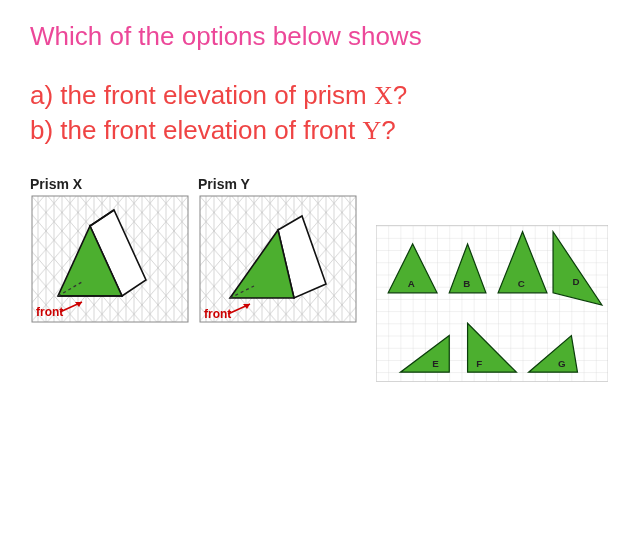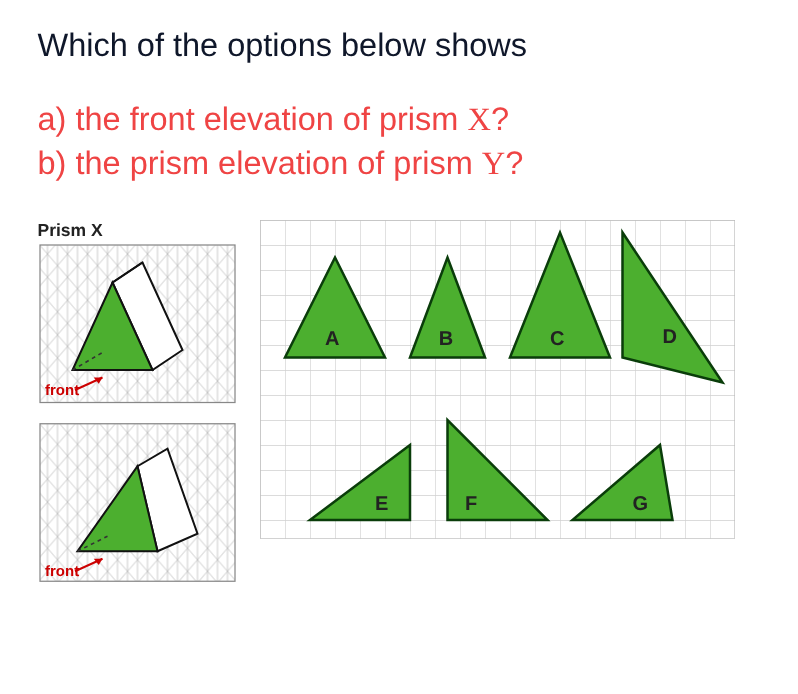"Which of the options below" .heading { color: #0f172a -> #ec4899 }
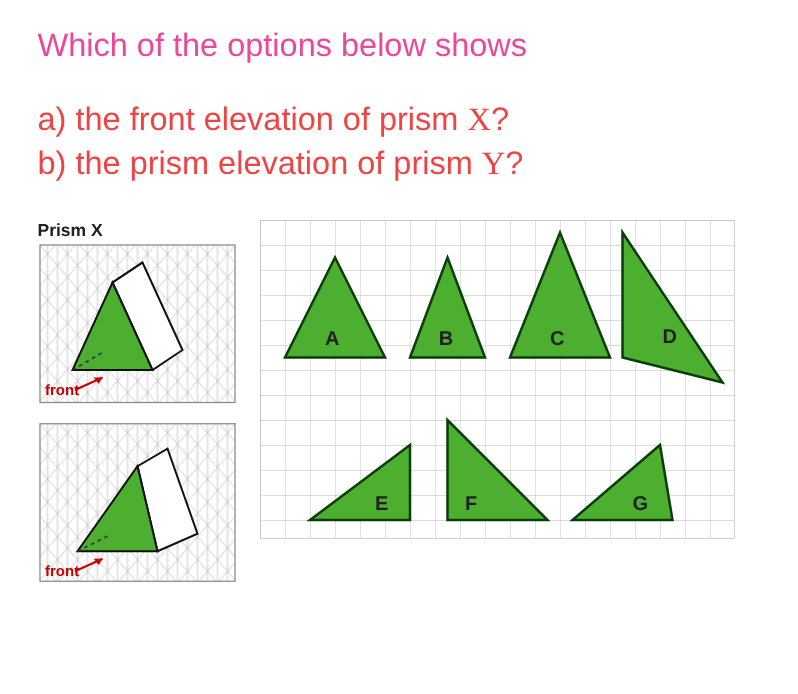"b) the prism elevation of" span { text: prism elevation of prism -> front elevation of front }
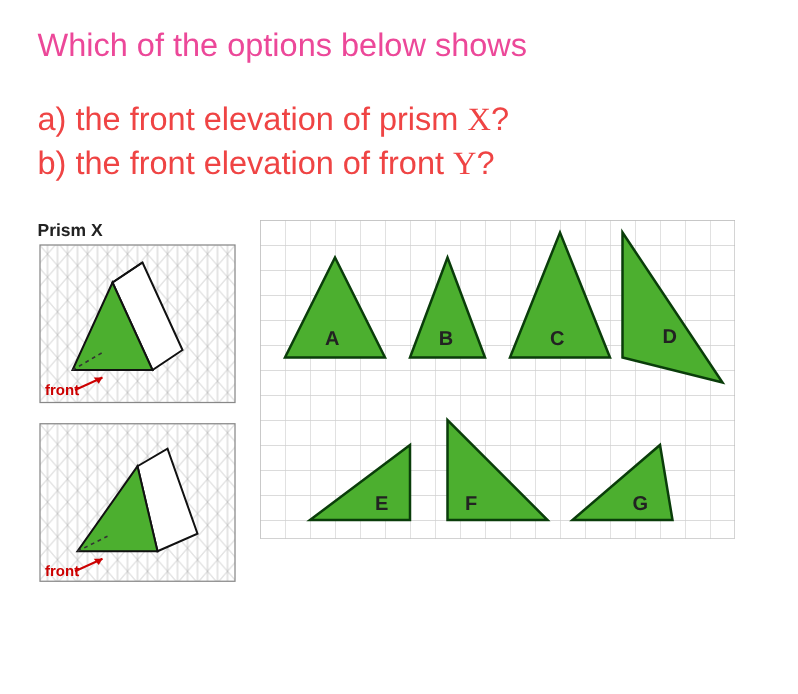"Prism X" .prisms { flex-direction: column -> row }
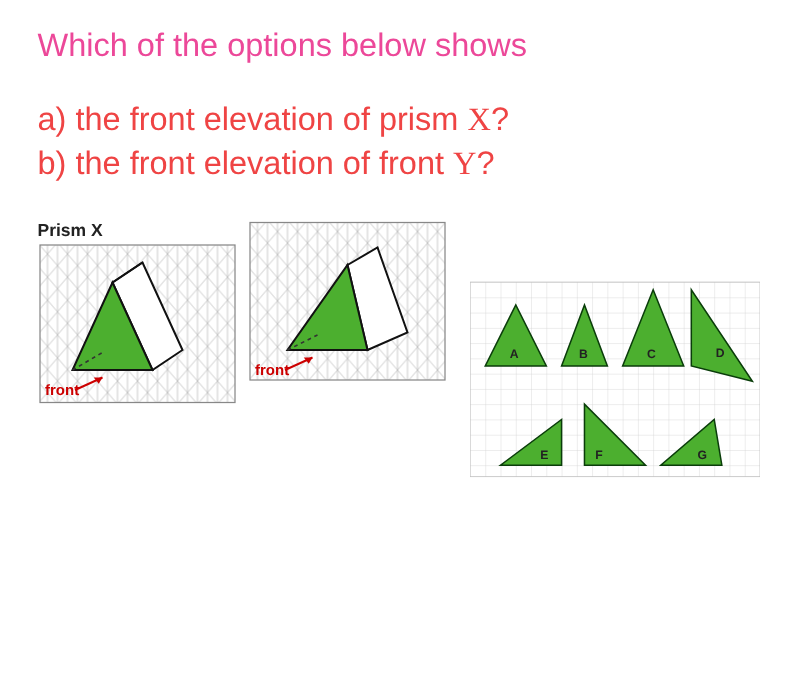"Prism Y" div.p-label { html: none -> <div>Prism Y</div> }
